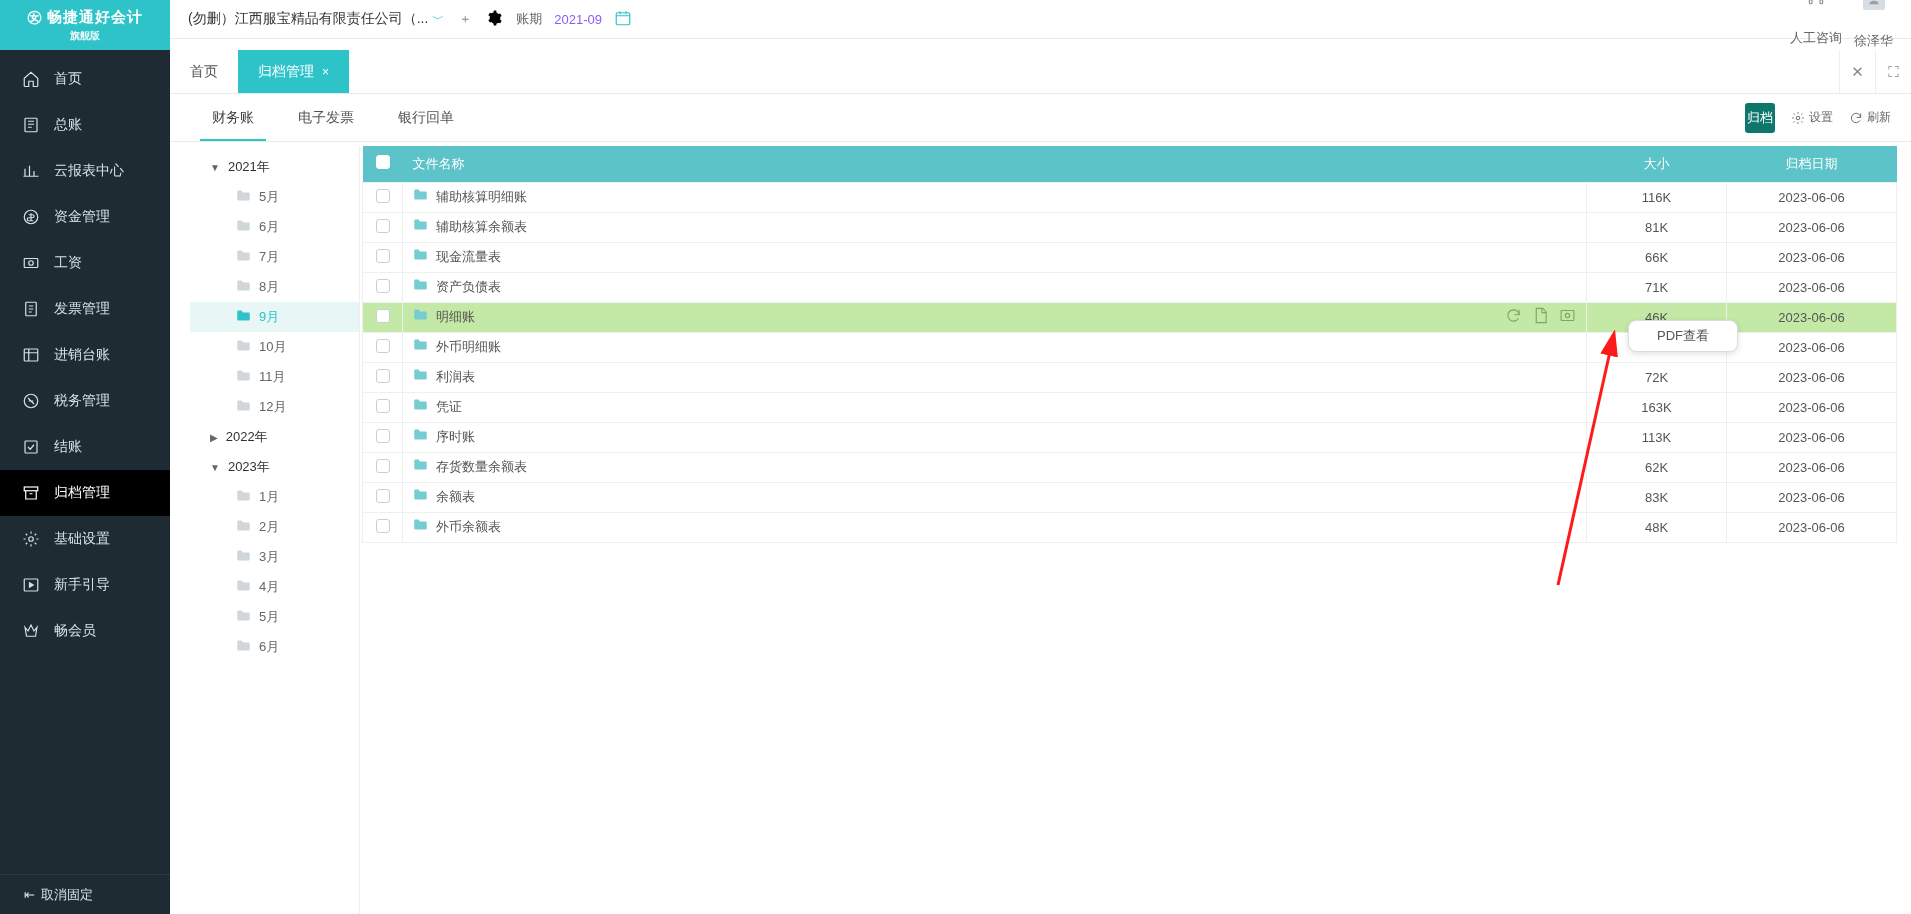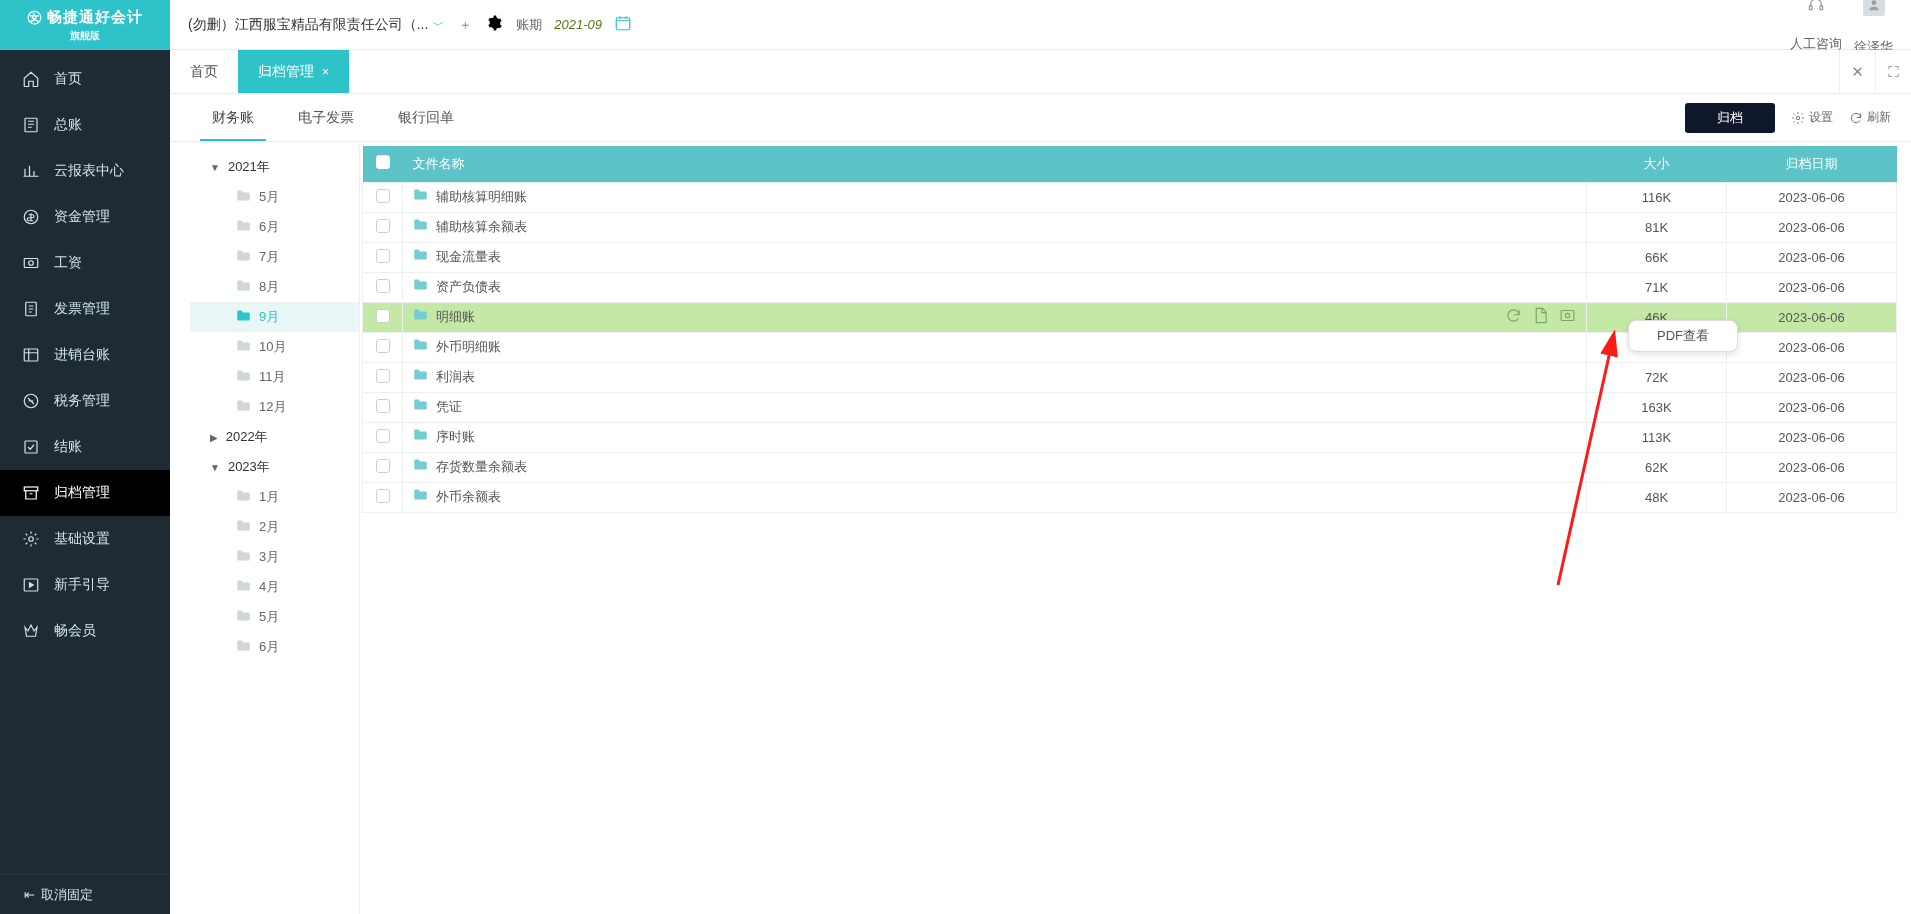"(勿删）江西服宝精品有限责任公司（... ﹀" .header { height: 50px -> 39px }
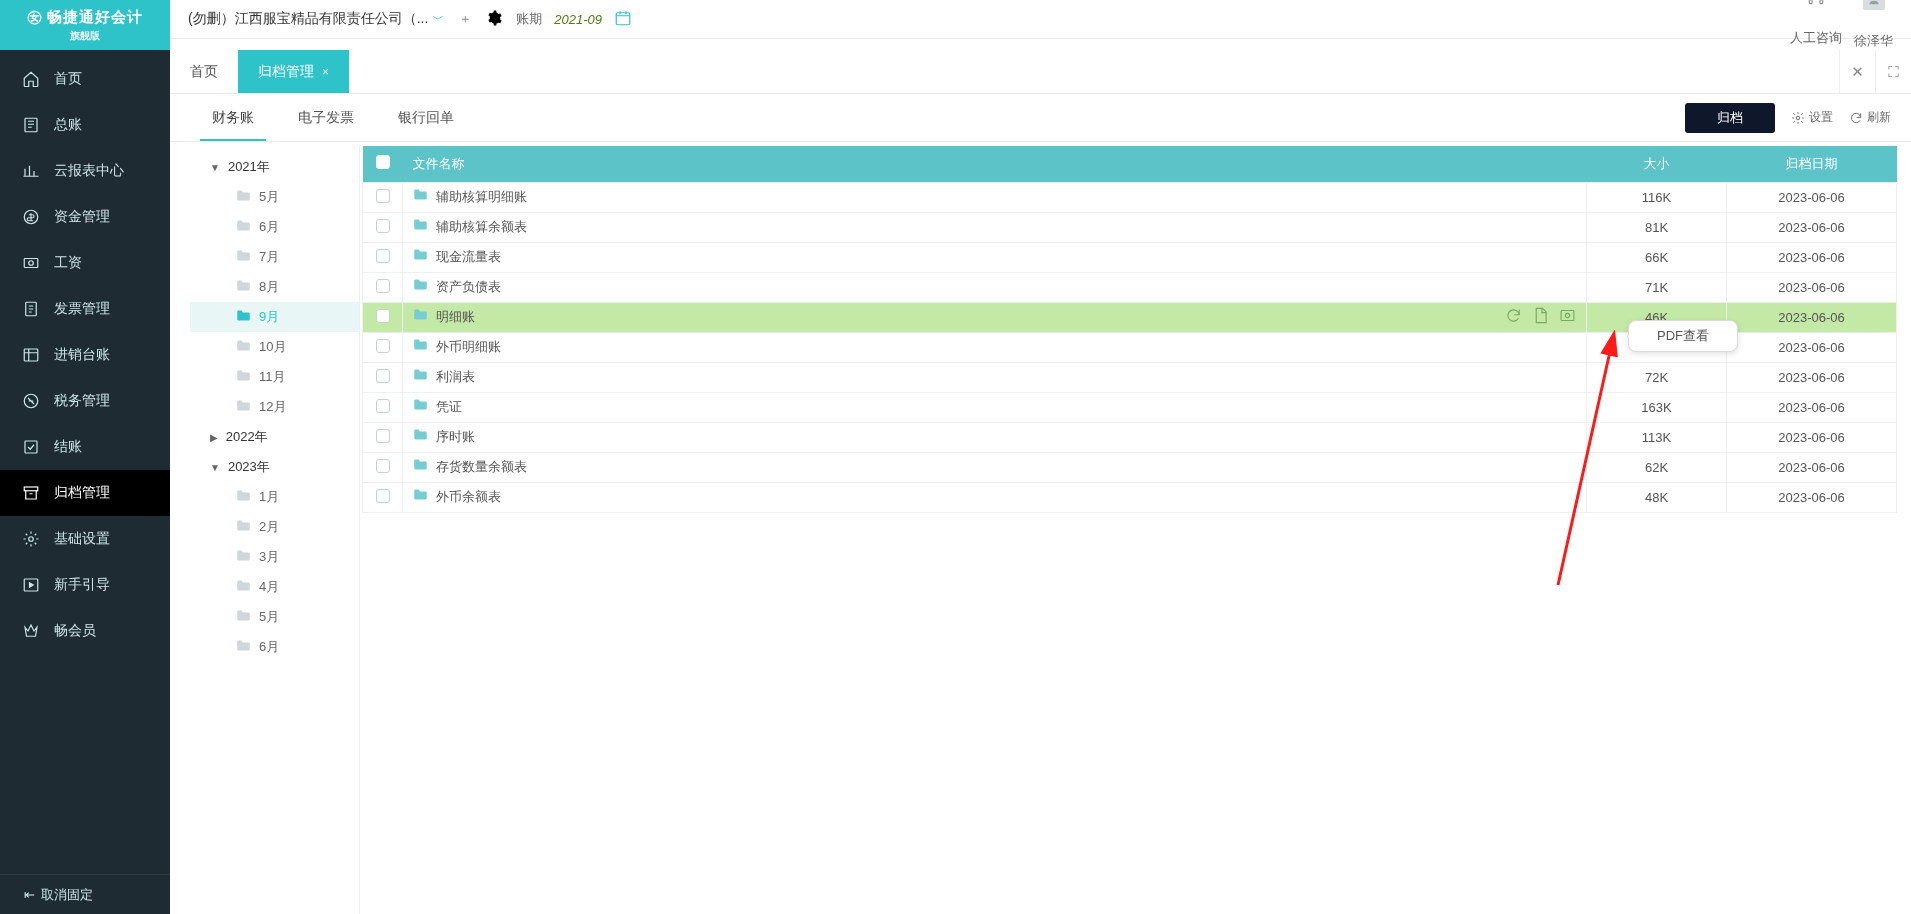"2021-09" .period-val { color: #4d7c0f -> #8b5cf6; font-style: italic -> none }
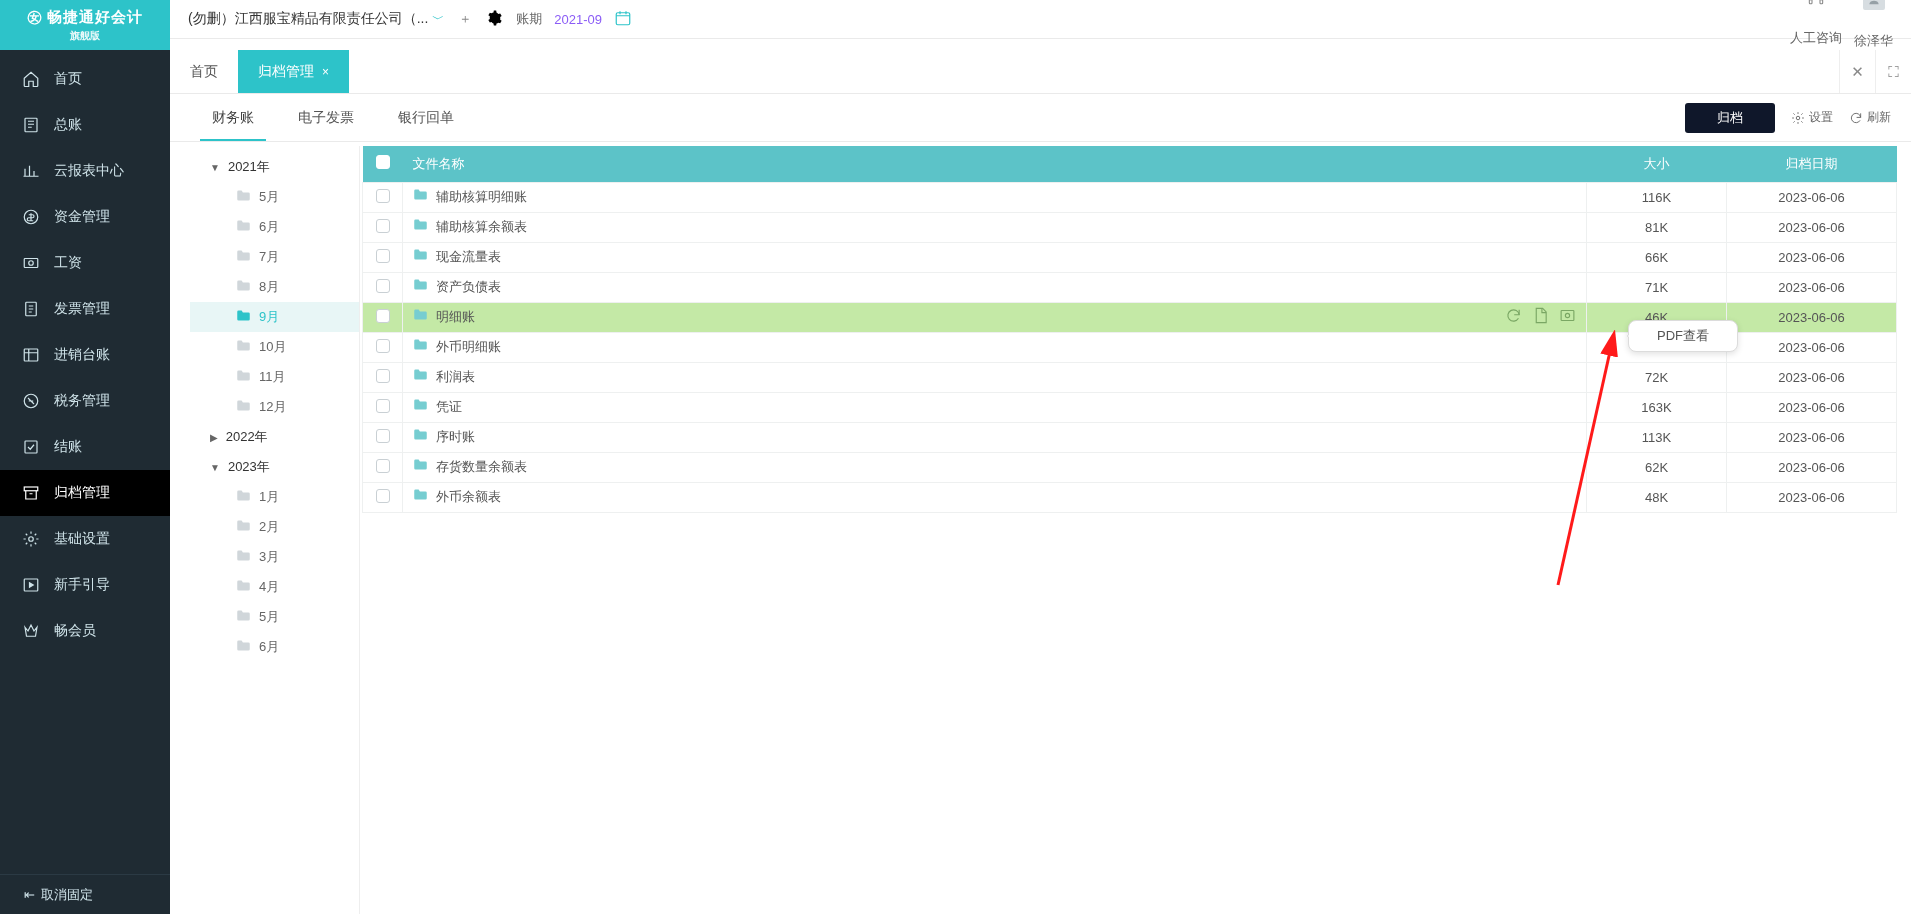"归档" .btn-archive { background: #0f172a -> #0f766e; padding: 6px 32px -> 6px 2px }
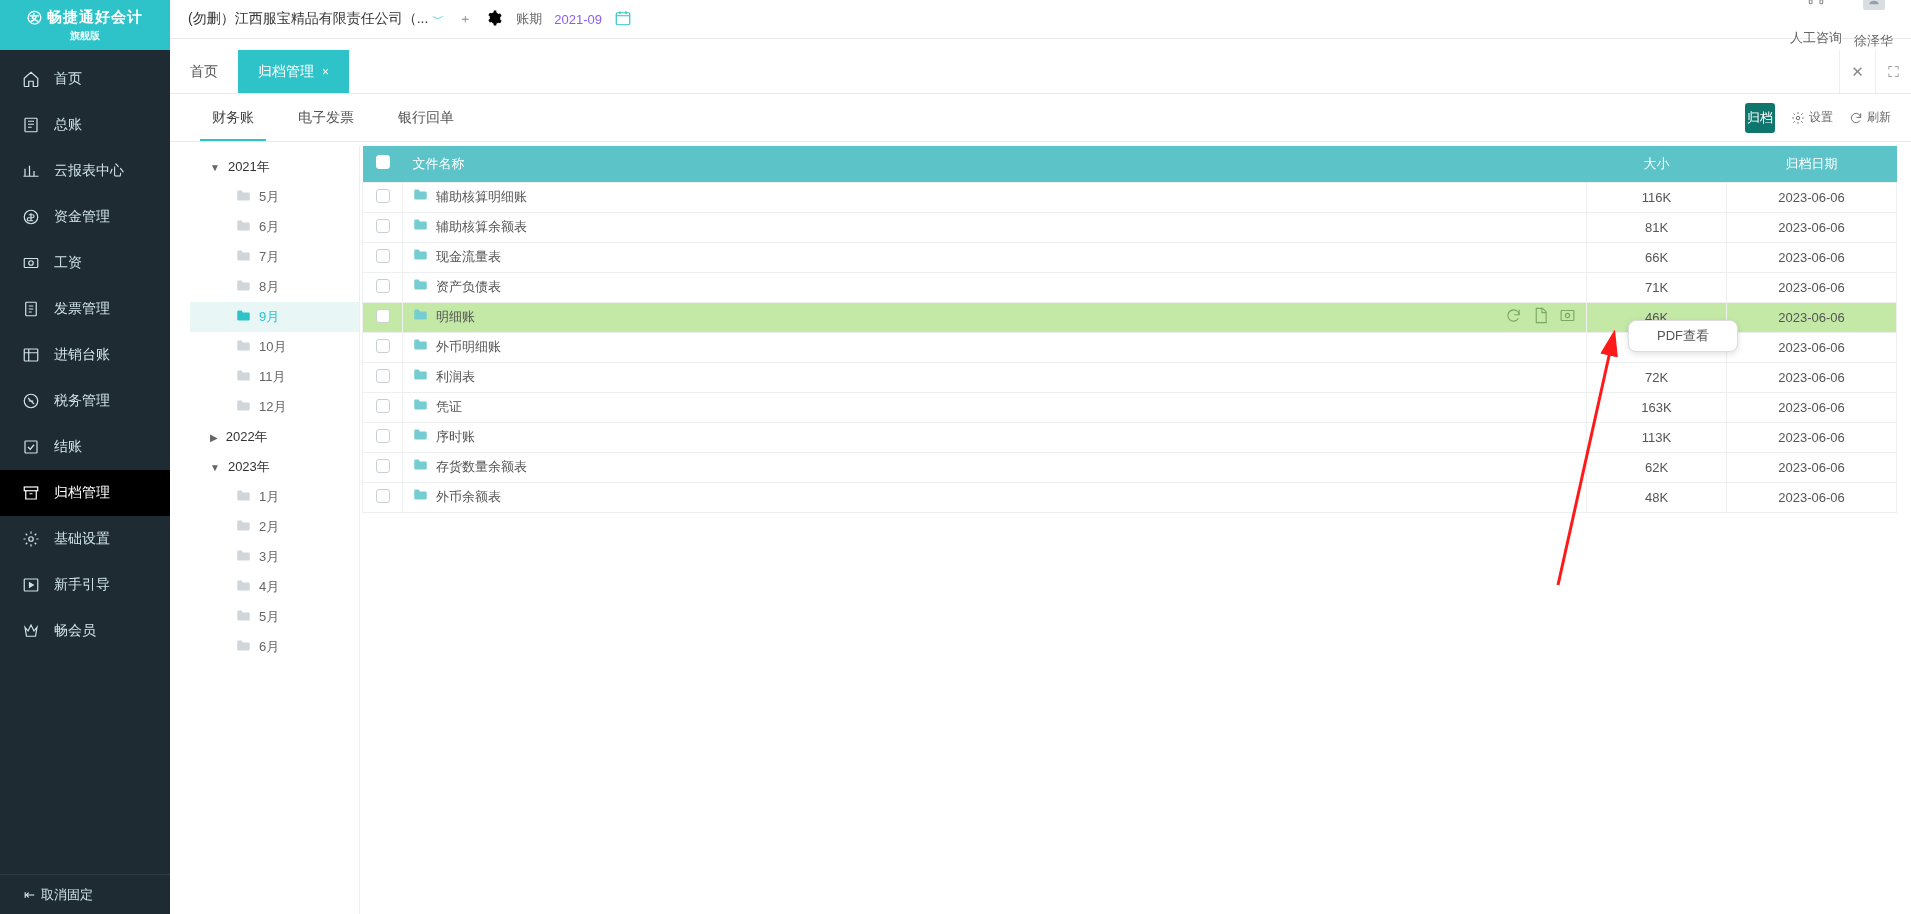"余额表" tr { html: none -> <tr> <td><span></span></td> <td> <div> <span> <span><svg> <path></path> </svg></span> <span>余额表</span> </span> </div> </td> <td>83K</td> <td>2023-06-06</td> </tr> }
